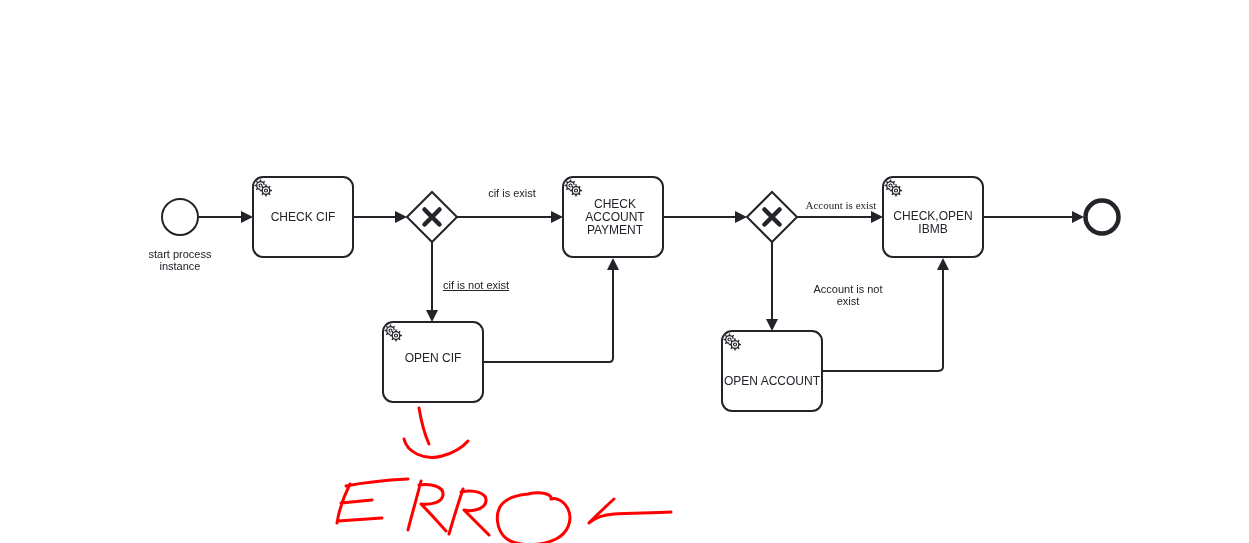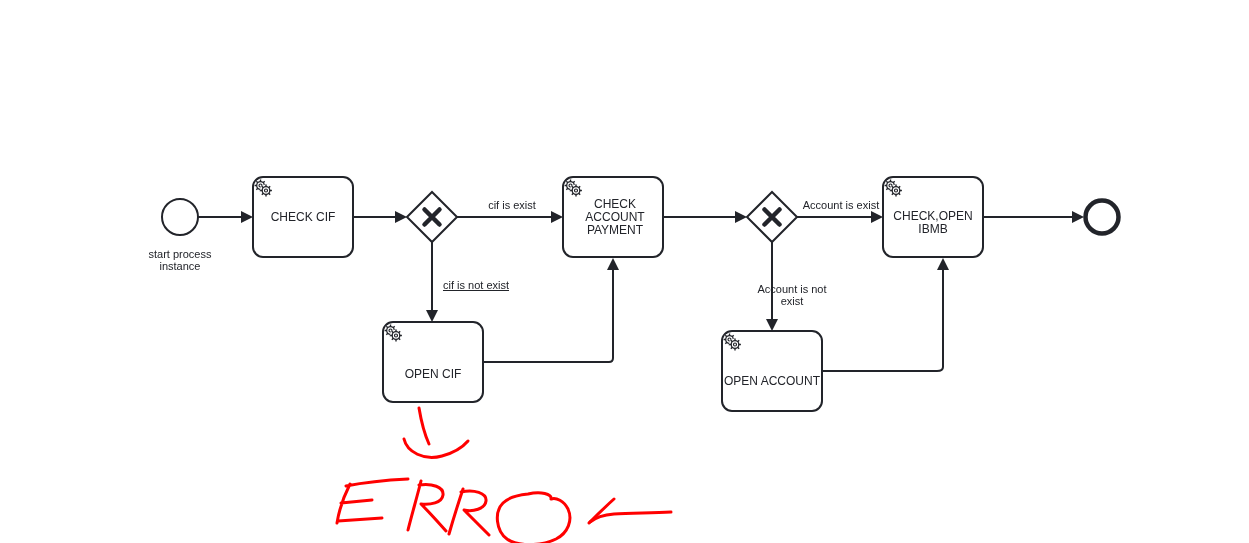"cif is exist" div.label { top: 199px -> 187px }
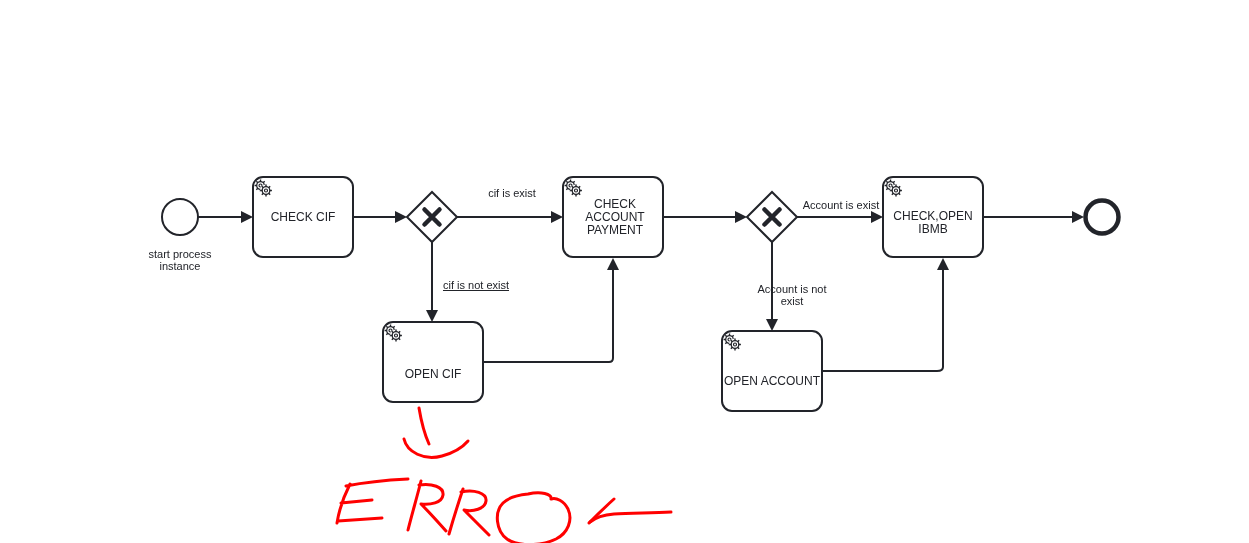"Account is exist" div.label { font-family: none -> Liberation Serif, serif }
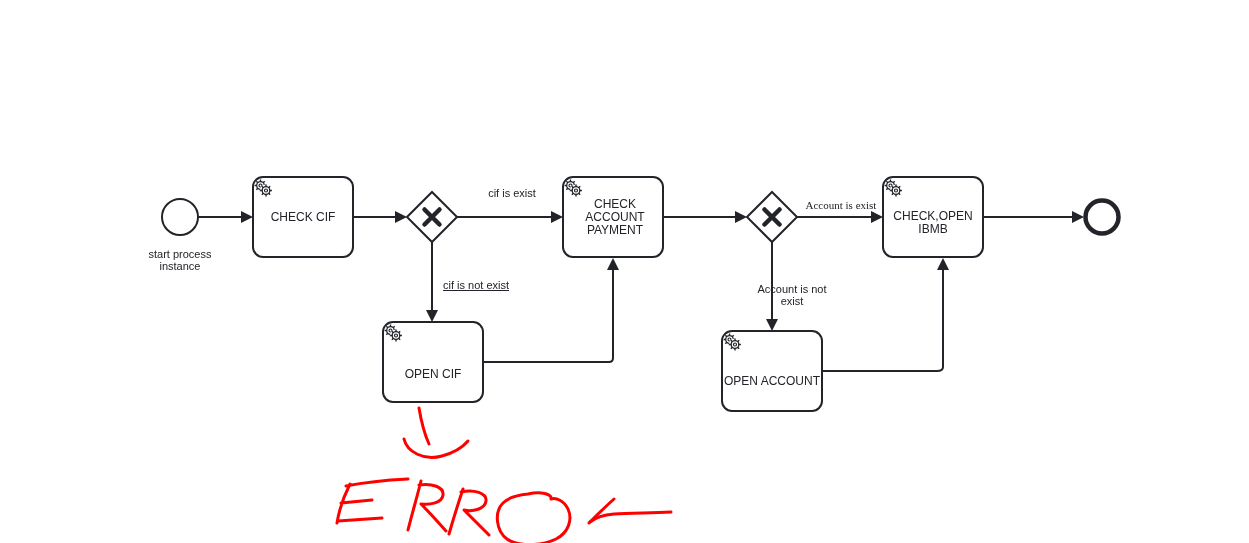"Account is not exist" div.label { left: 752px -> 808px }
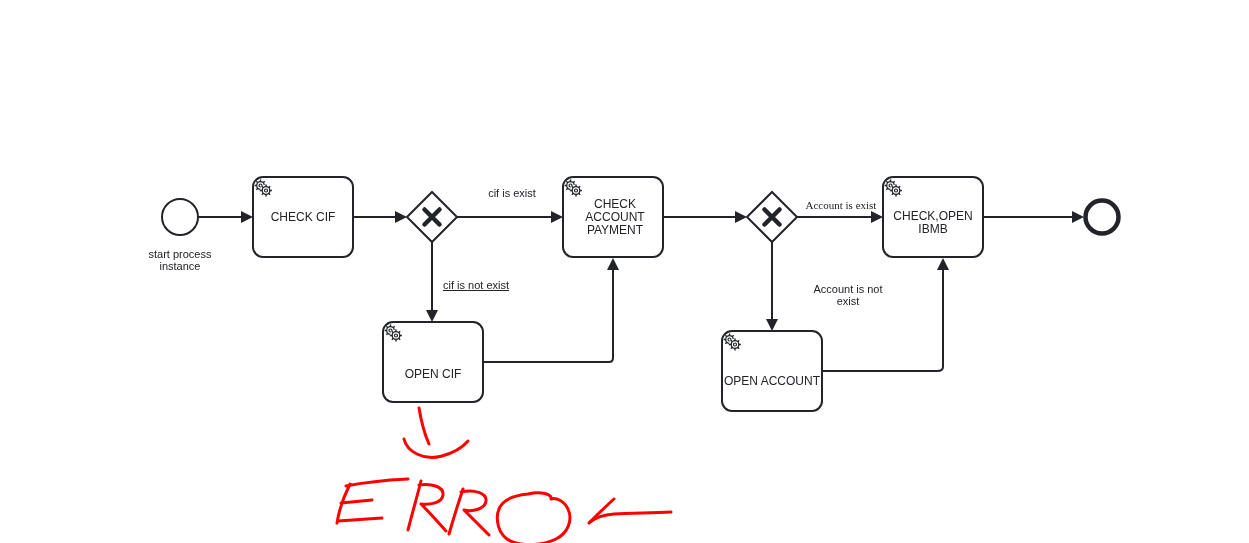"OPEN CIF" div.label { top: 334px -> 318px }
